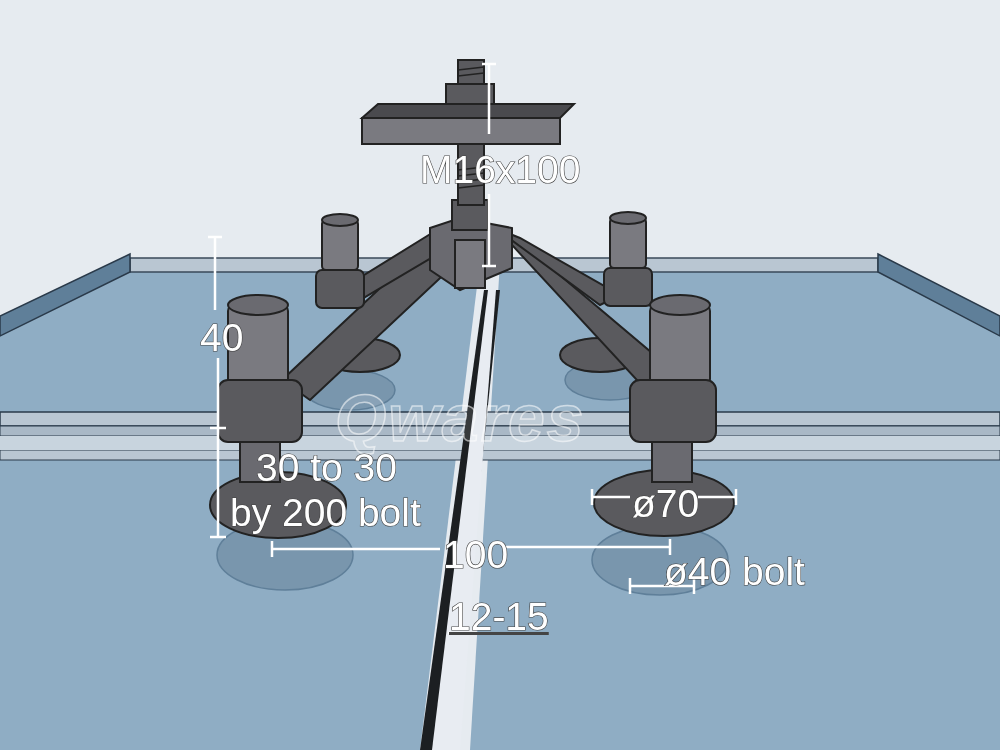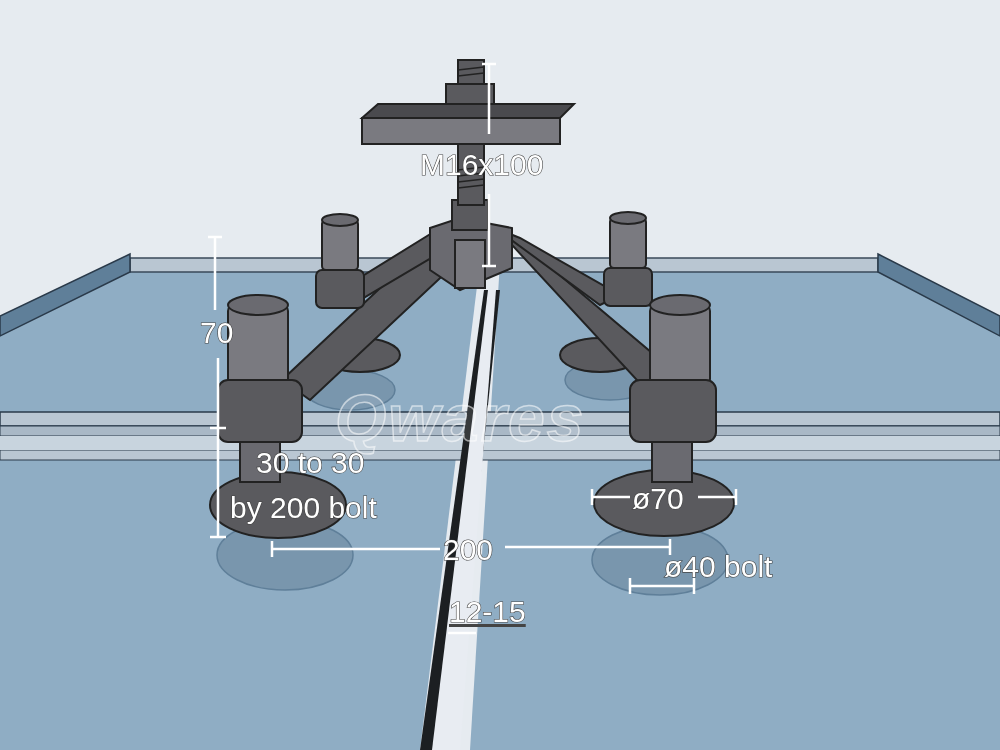"M16x100" .label { font-size: 30px -> 39px }
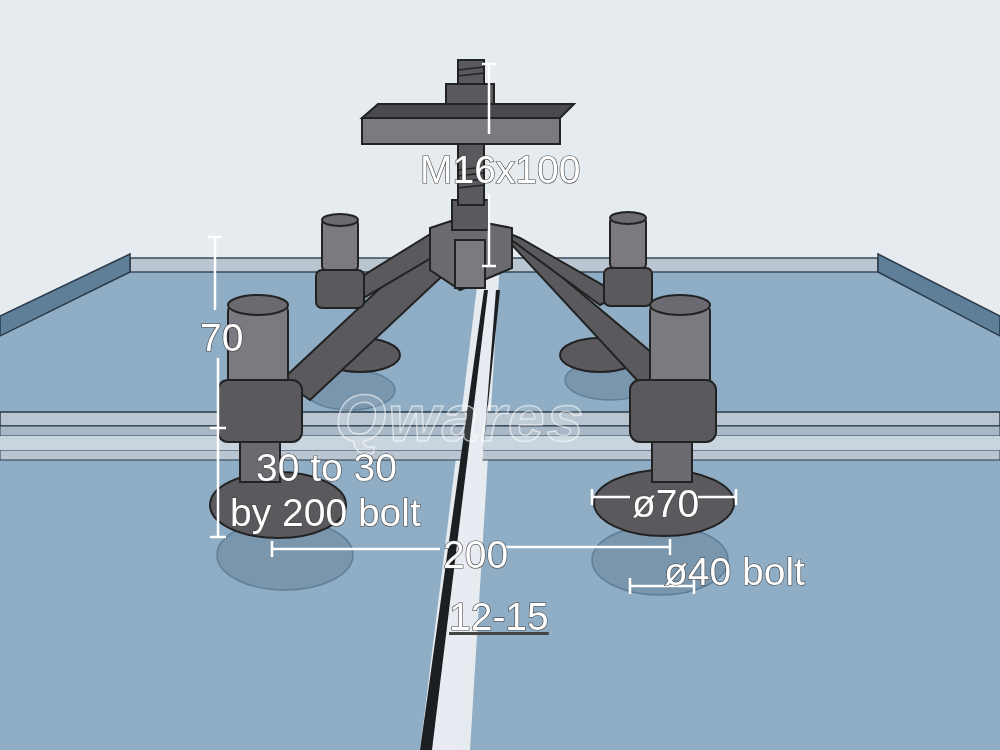"70" div.label { text: 70 -> 40 }
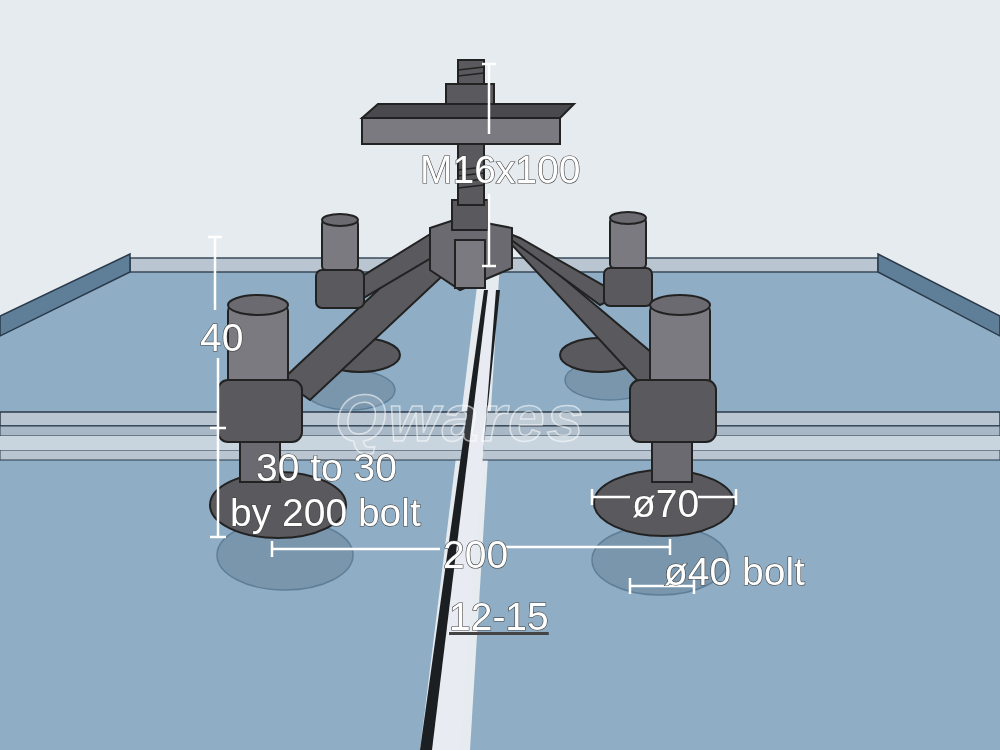"200" div.label { text: 200 -> 100 }
